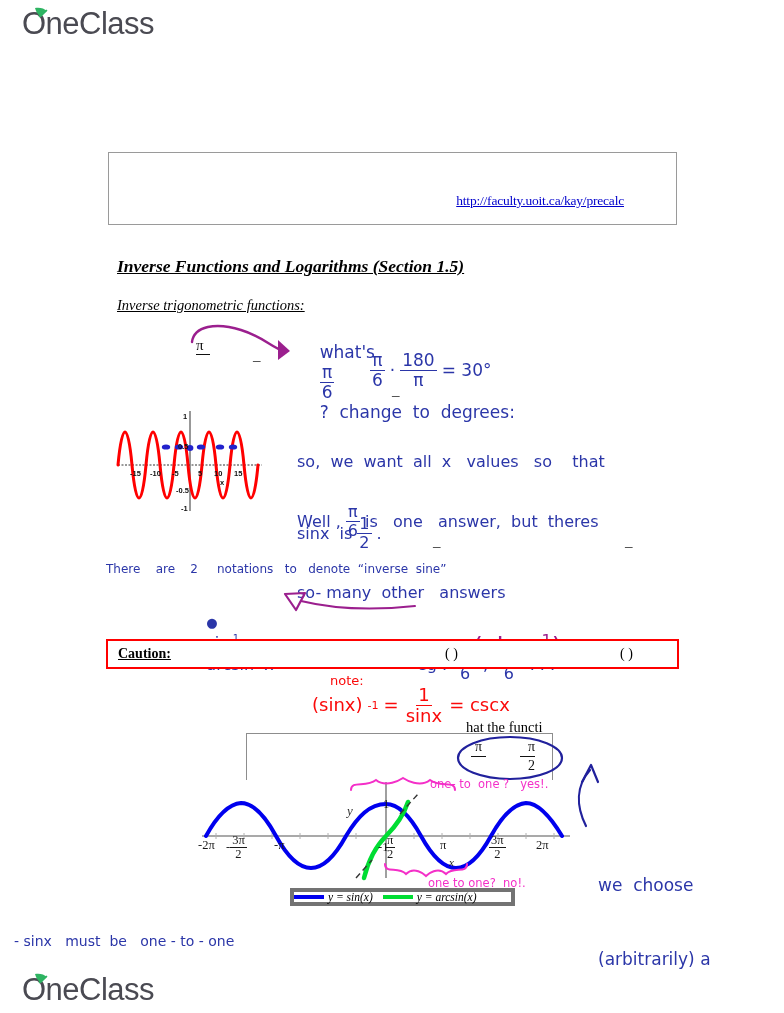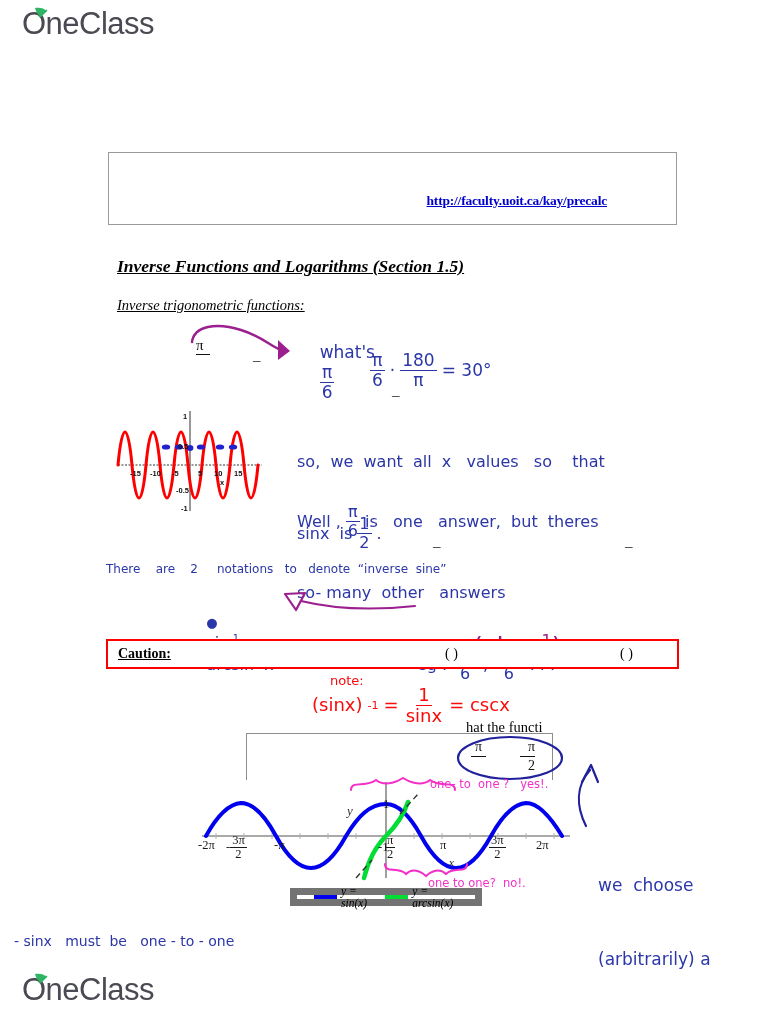"http://faculty.uoit.ca/kay/precalc" .url-link { font-weight: bold -> normal; right: 69px -> 52px }
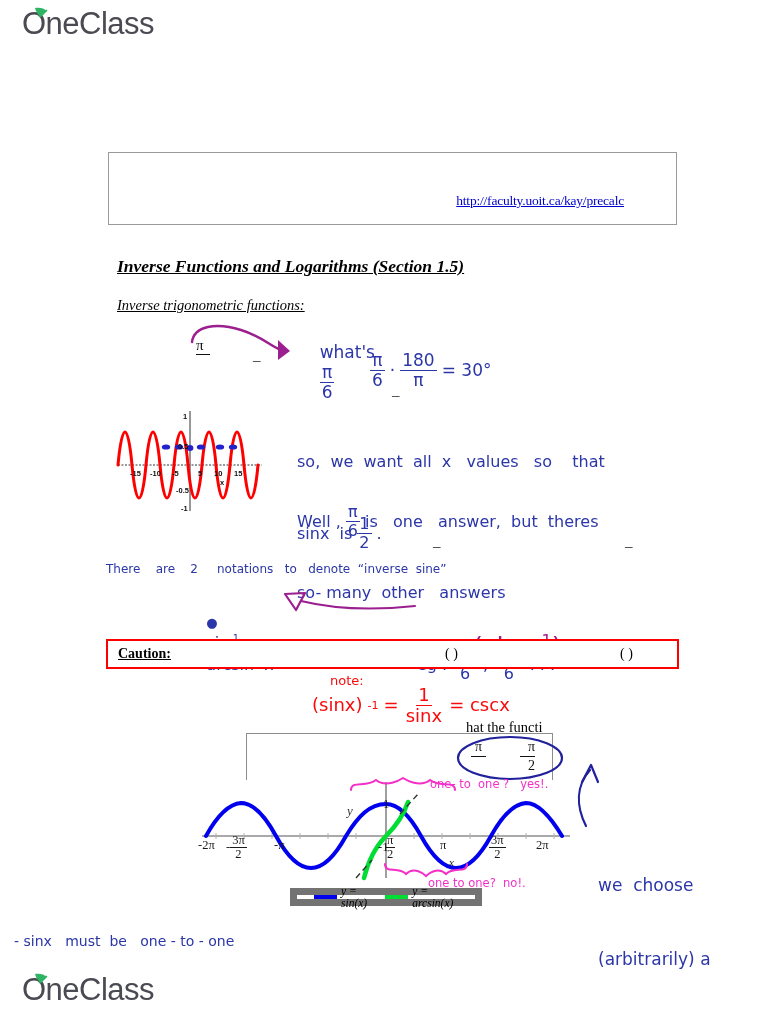"? change to degrees:" span { html: none -> <span>? change to degrees:</span> }
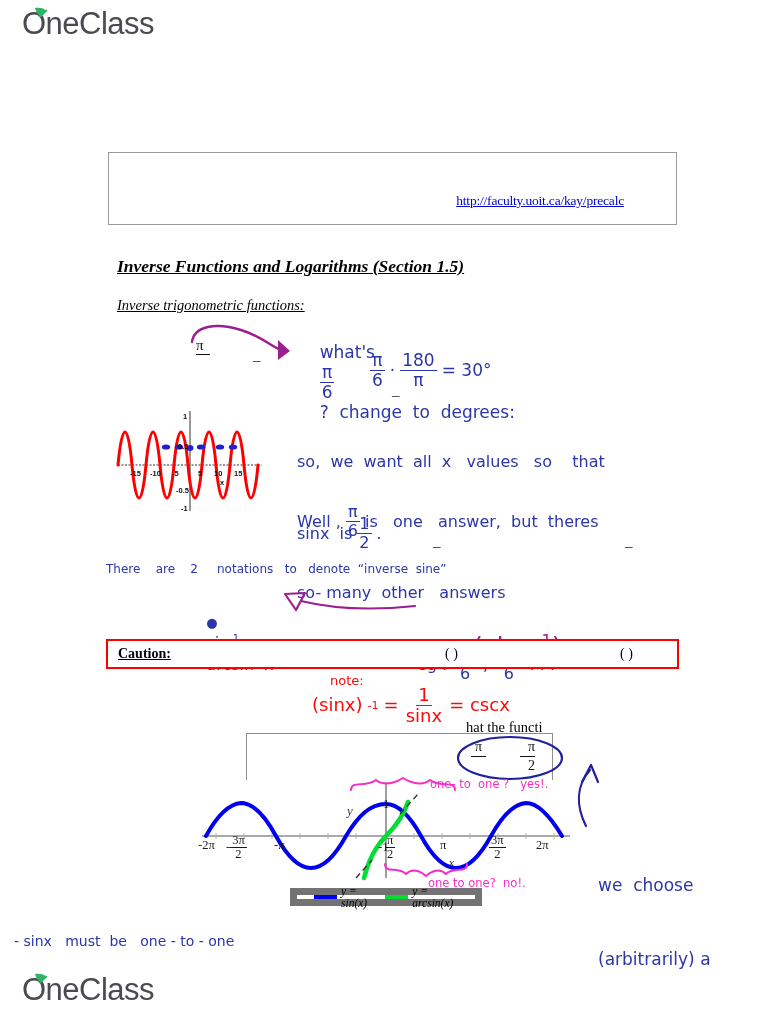"y = sin(x)" .legend2 { border: 7px solid #737373 -> 4px solid #737373; padding: 0 17px -> 0 0; width: 192px -> 225px }
